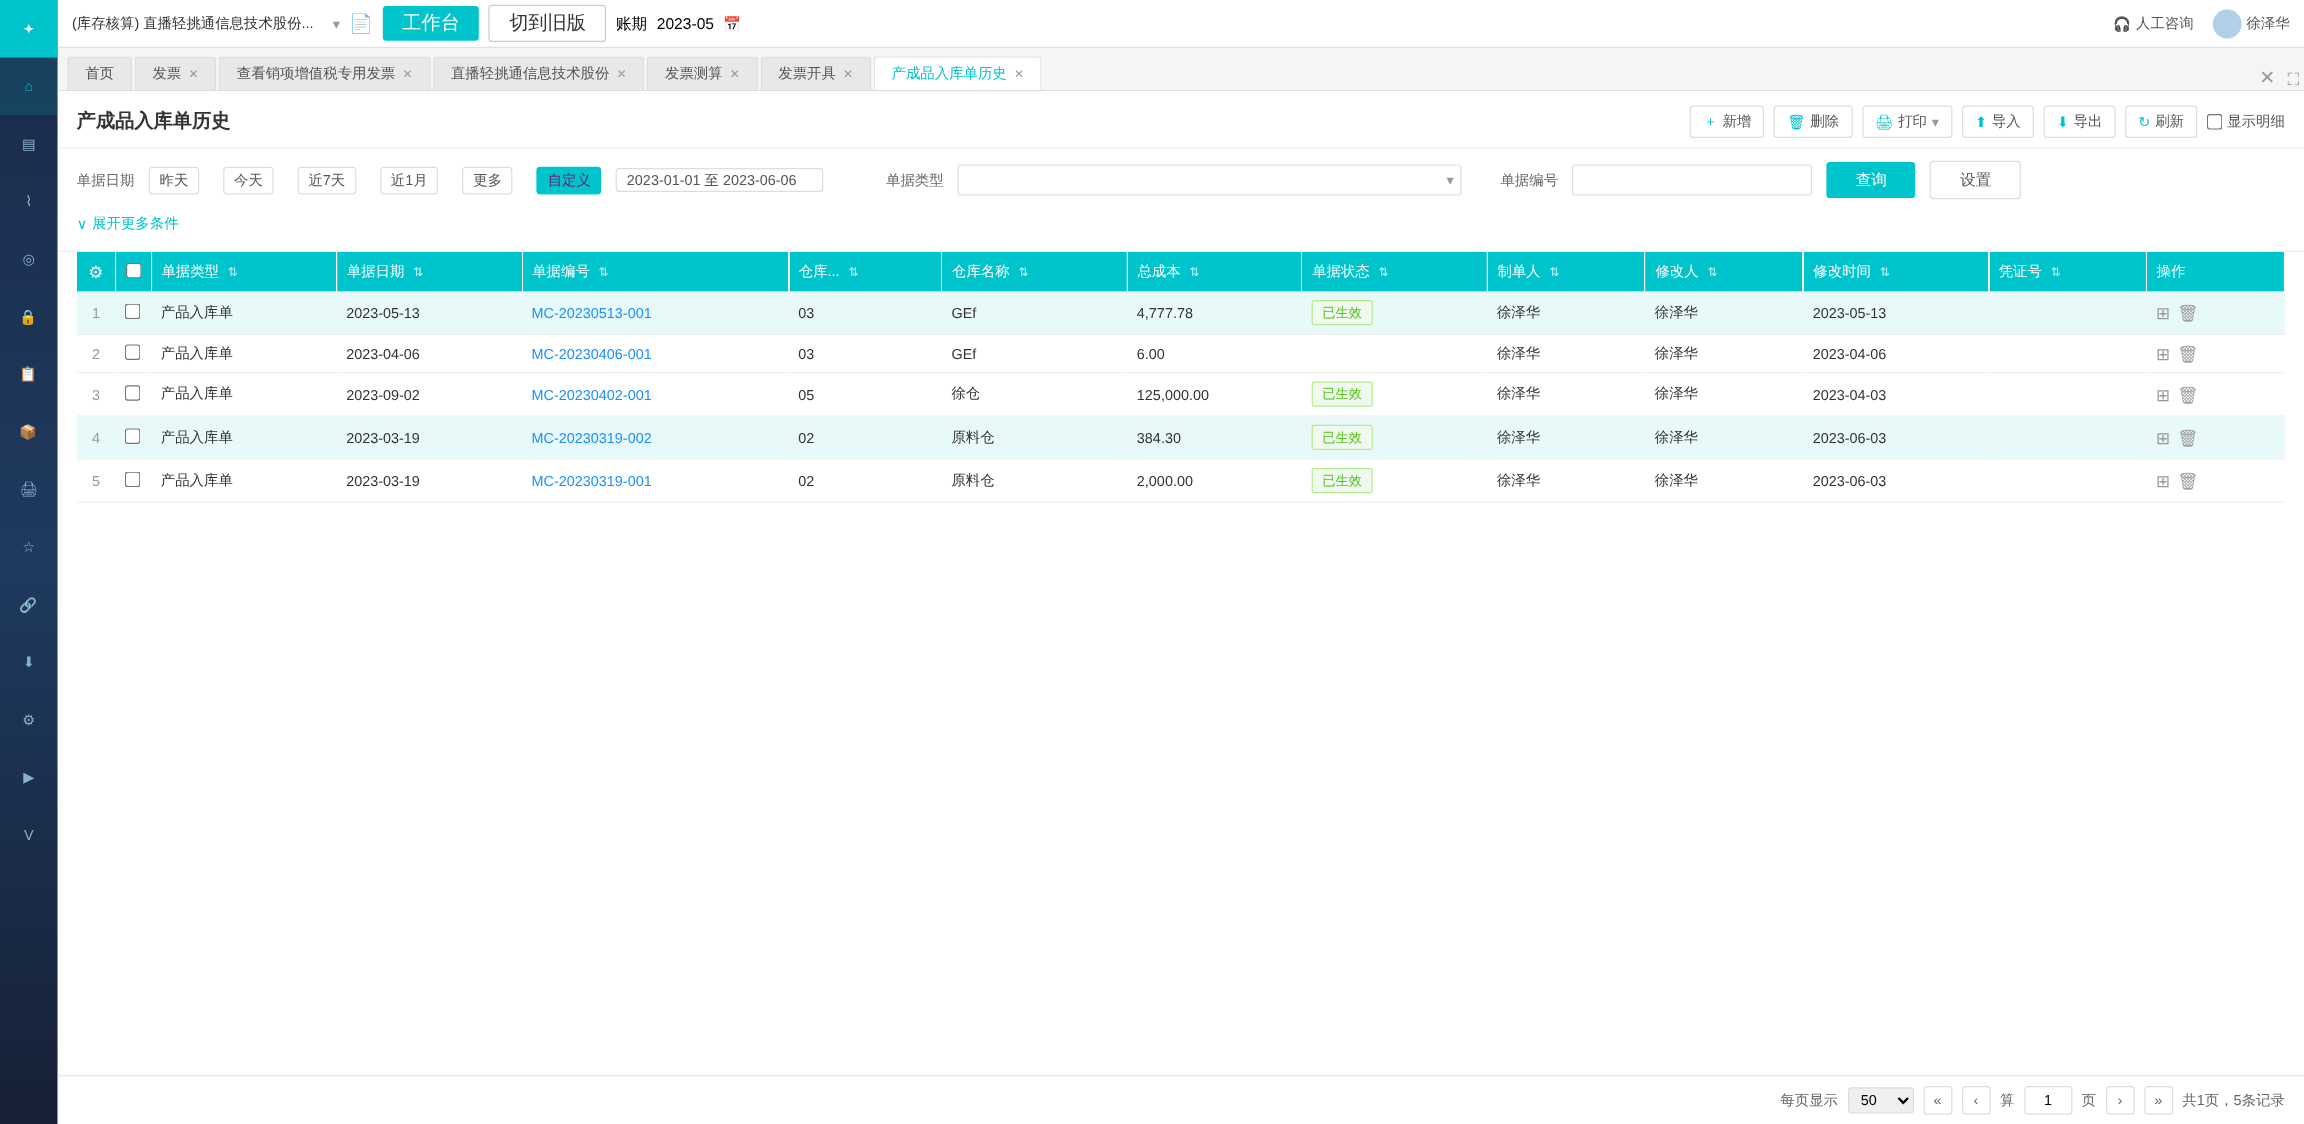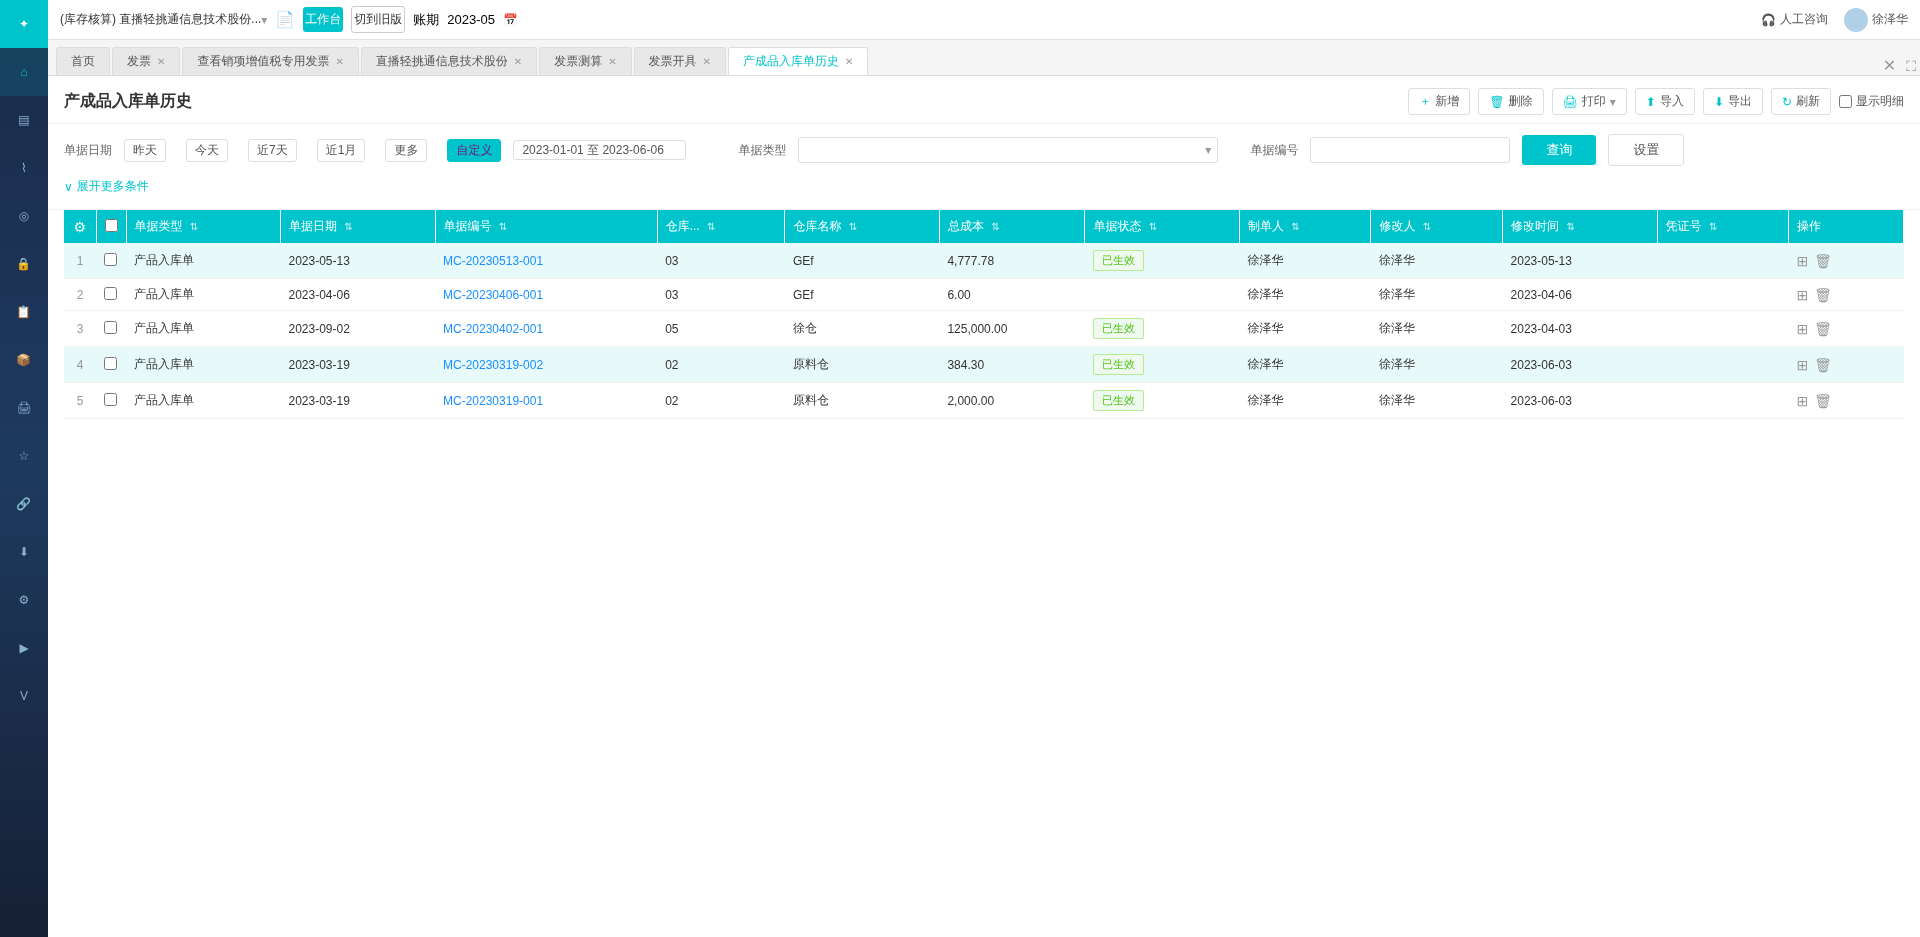"(库存核算) 直播轻挑通信息技术股份..." .topbar-title { gap: 0 -> 16px }
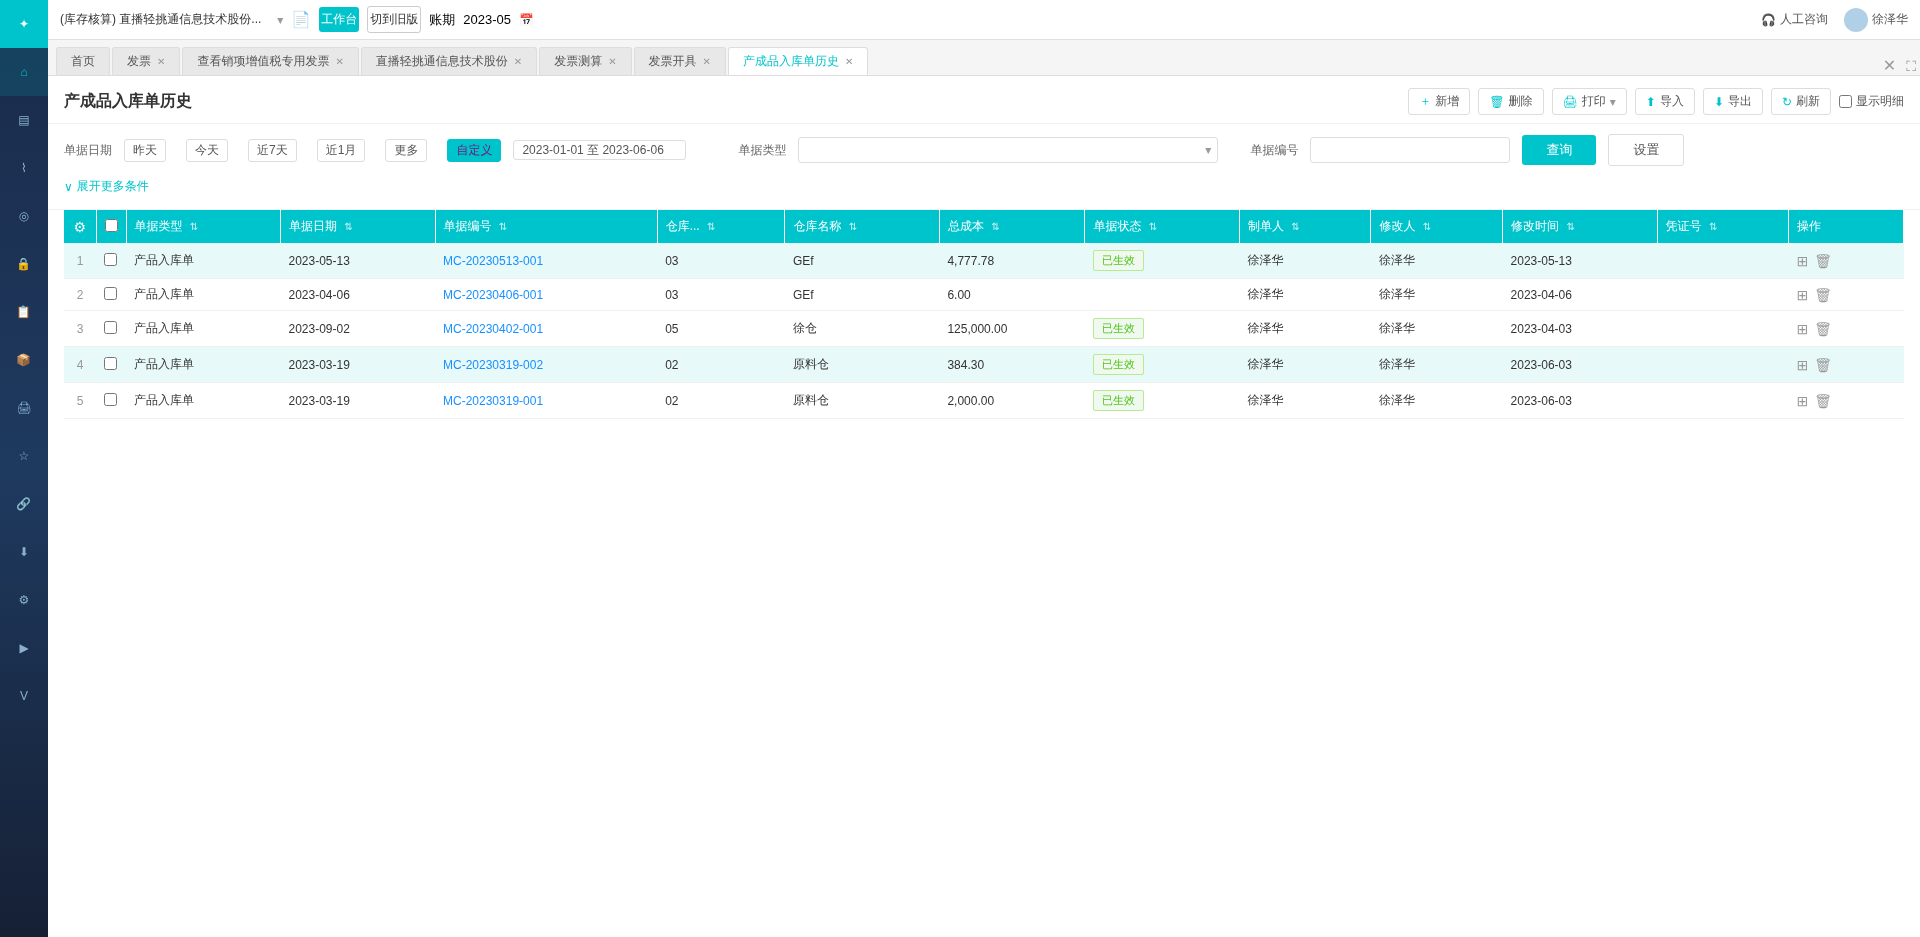"工作台" .topbar-btn { font-size: 12px -> 16px; padding: 4px 2px -> 4px 16px }
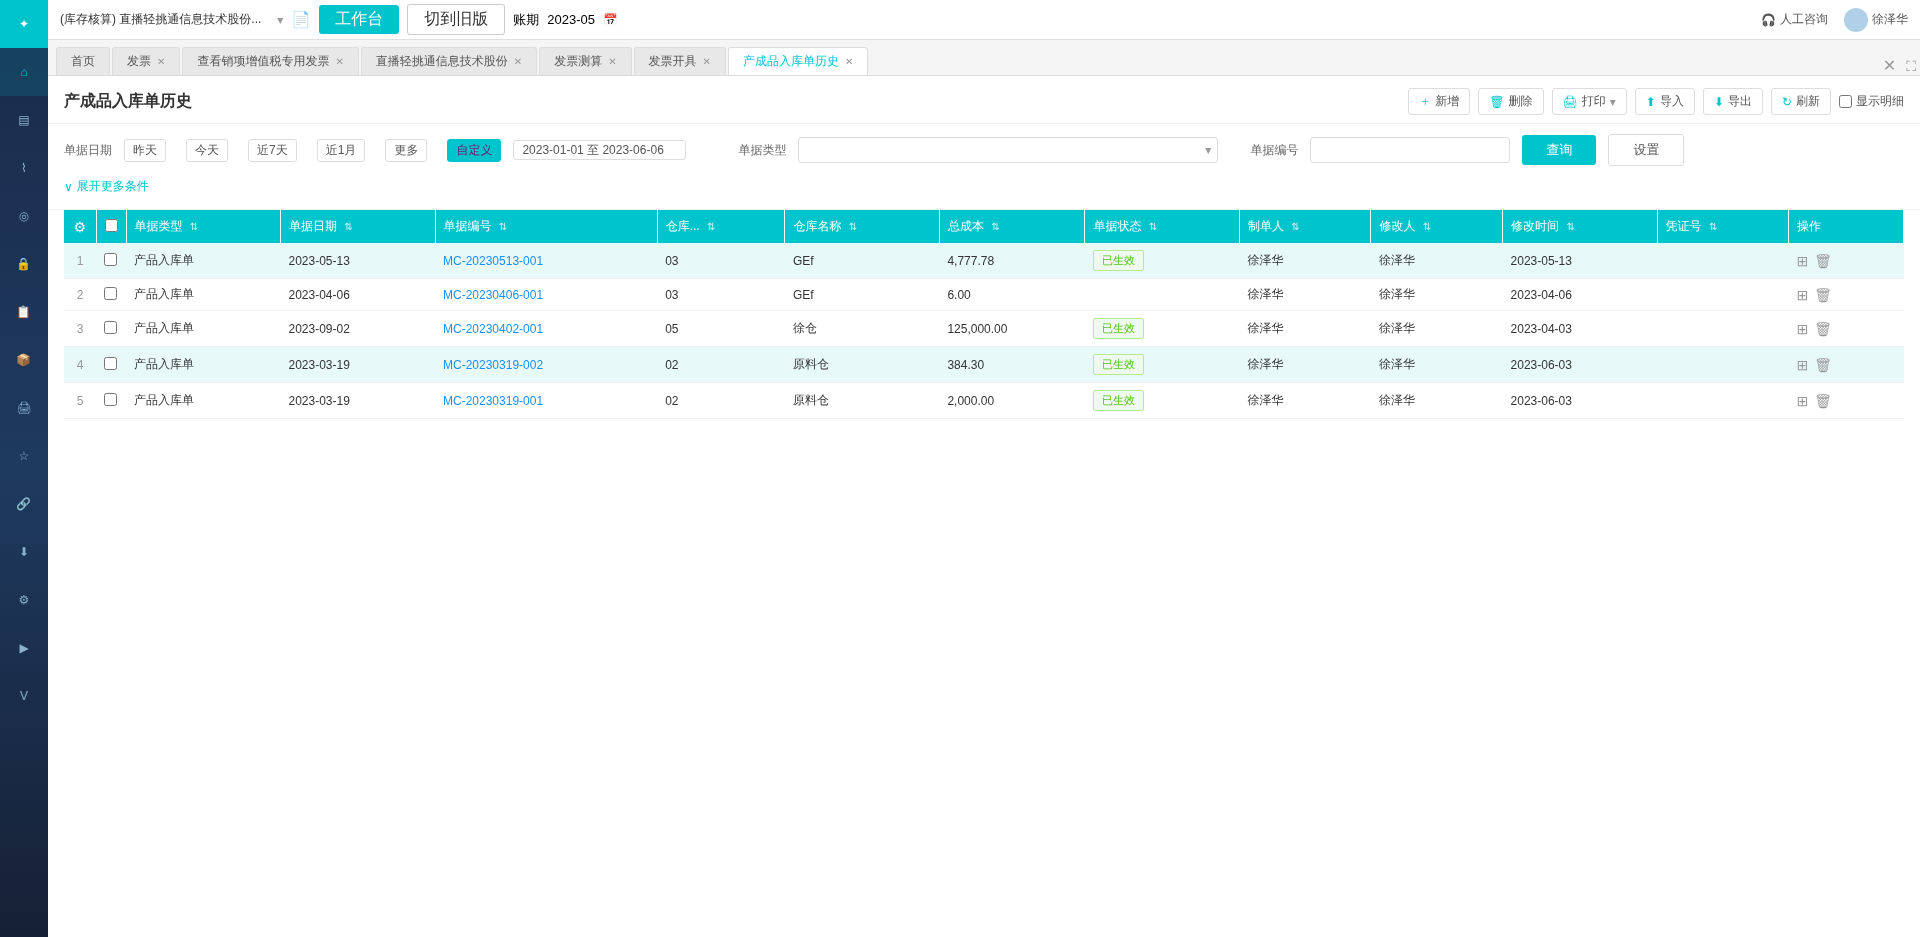"每页显示" div.pagination { html: none -> <div> <span>每页显示</span> <select> <option>50</option> <option>100</option> <option>200</option> </select> <button>«</button> <button>‹</button> <span>算</span> <input> <span>页</span> <button>›</button> <button>»</button> <span>共1页，5条记录</span> </div> }
